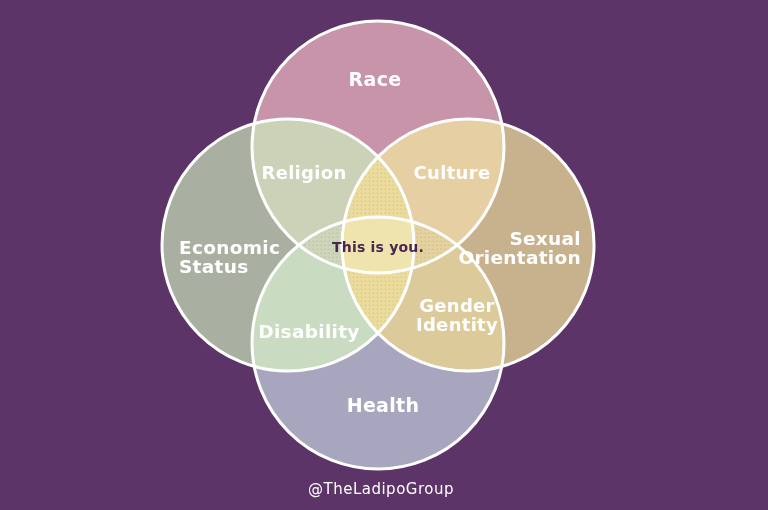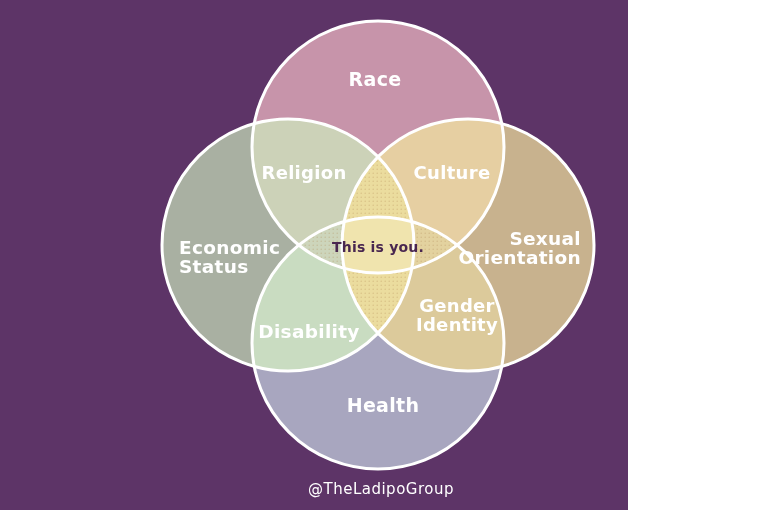"Race" .canvas { width: 628px -> 768px }
